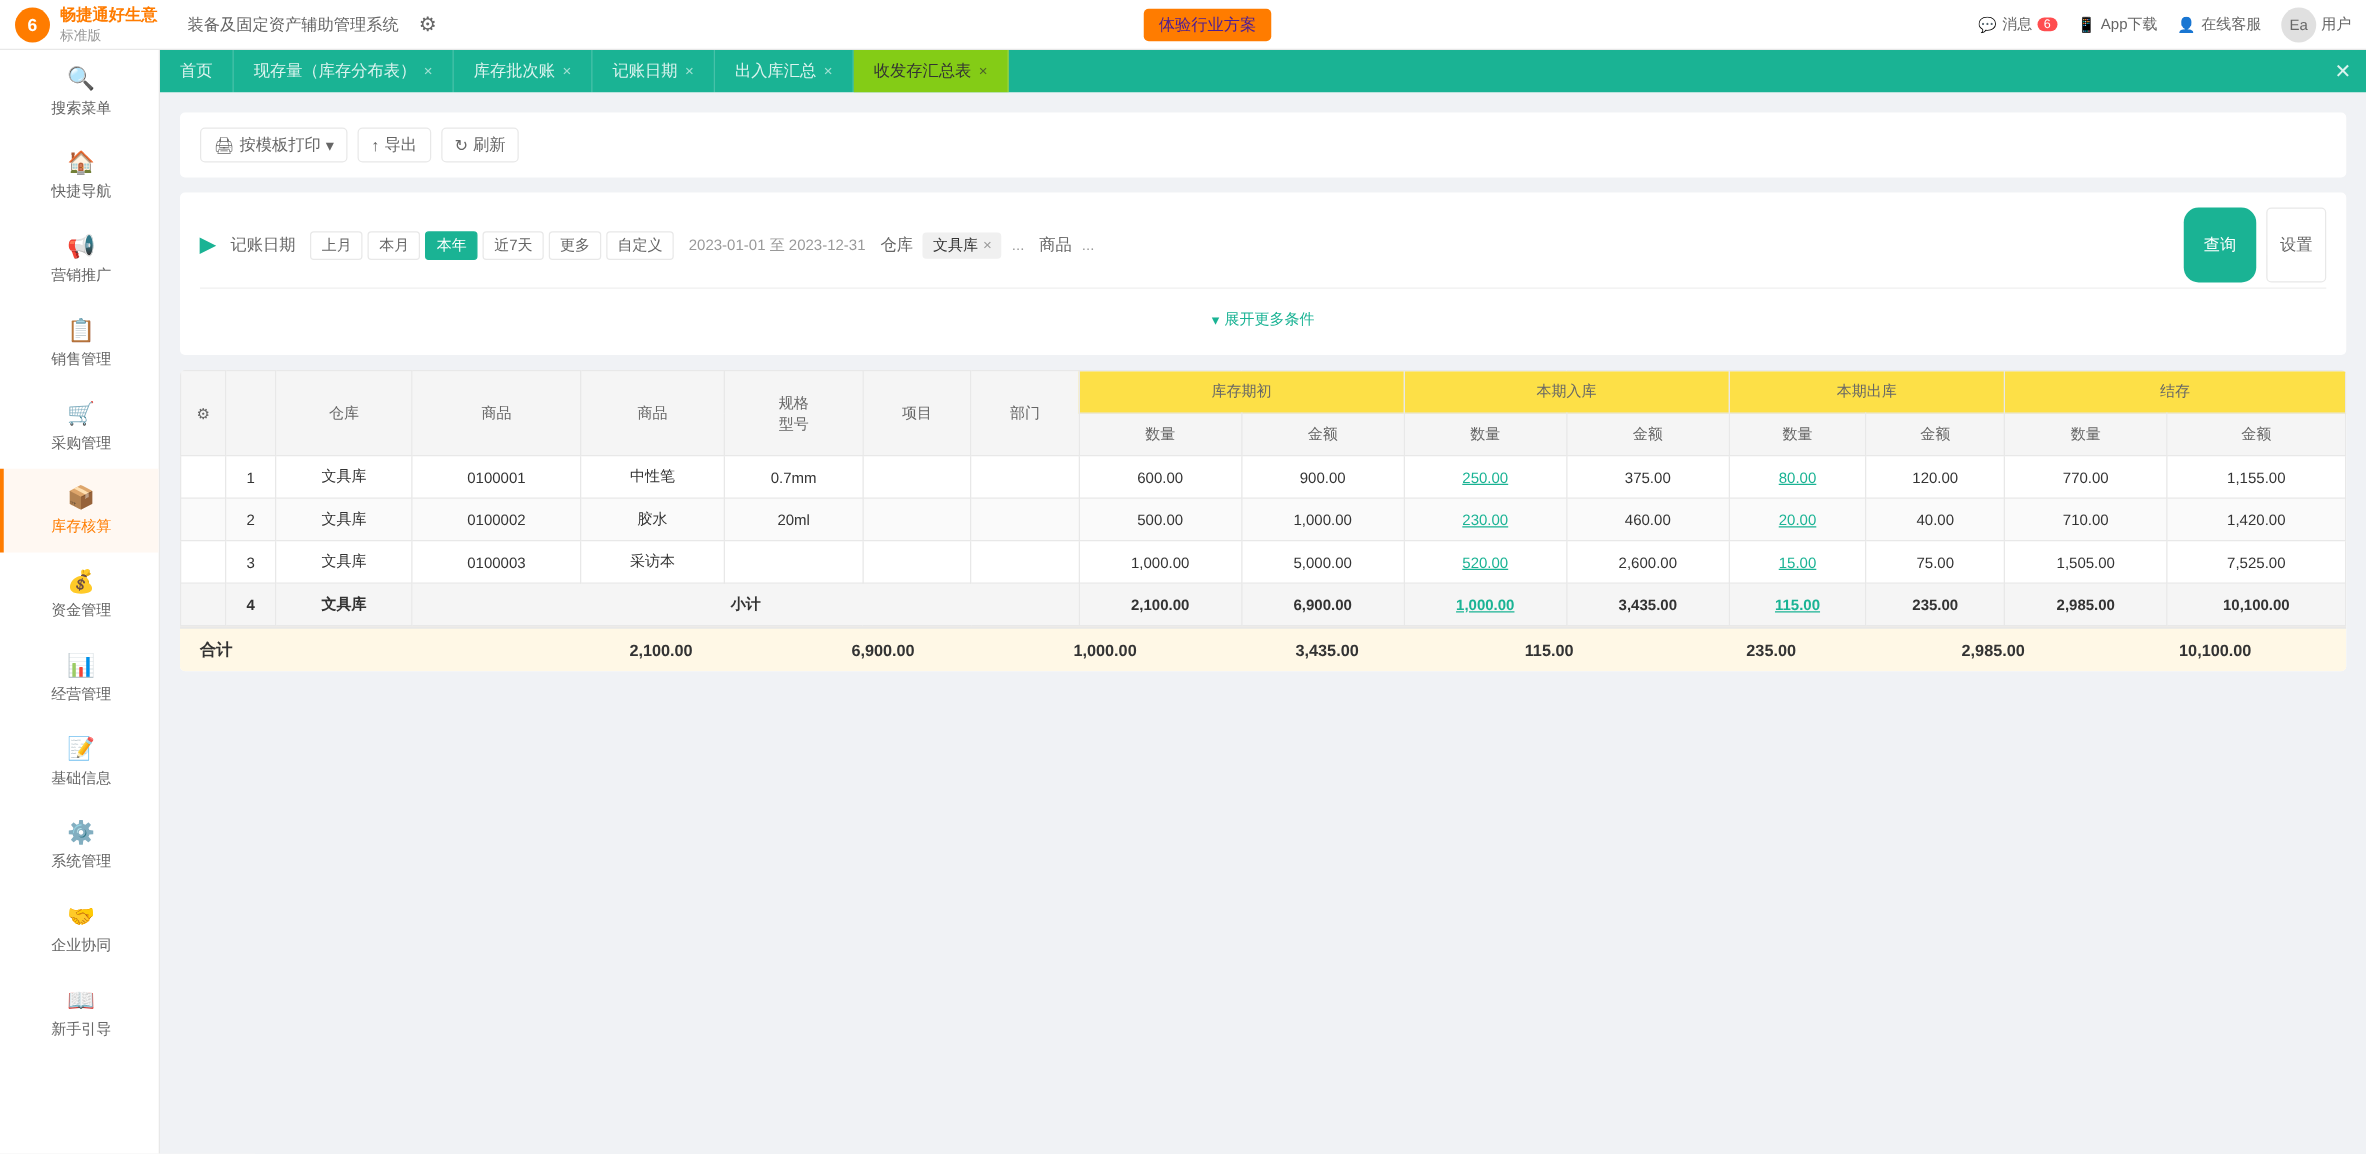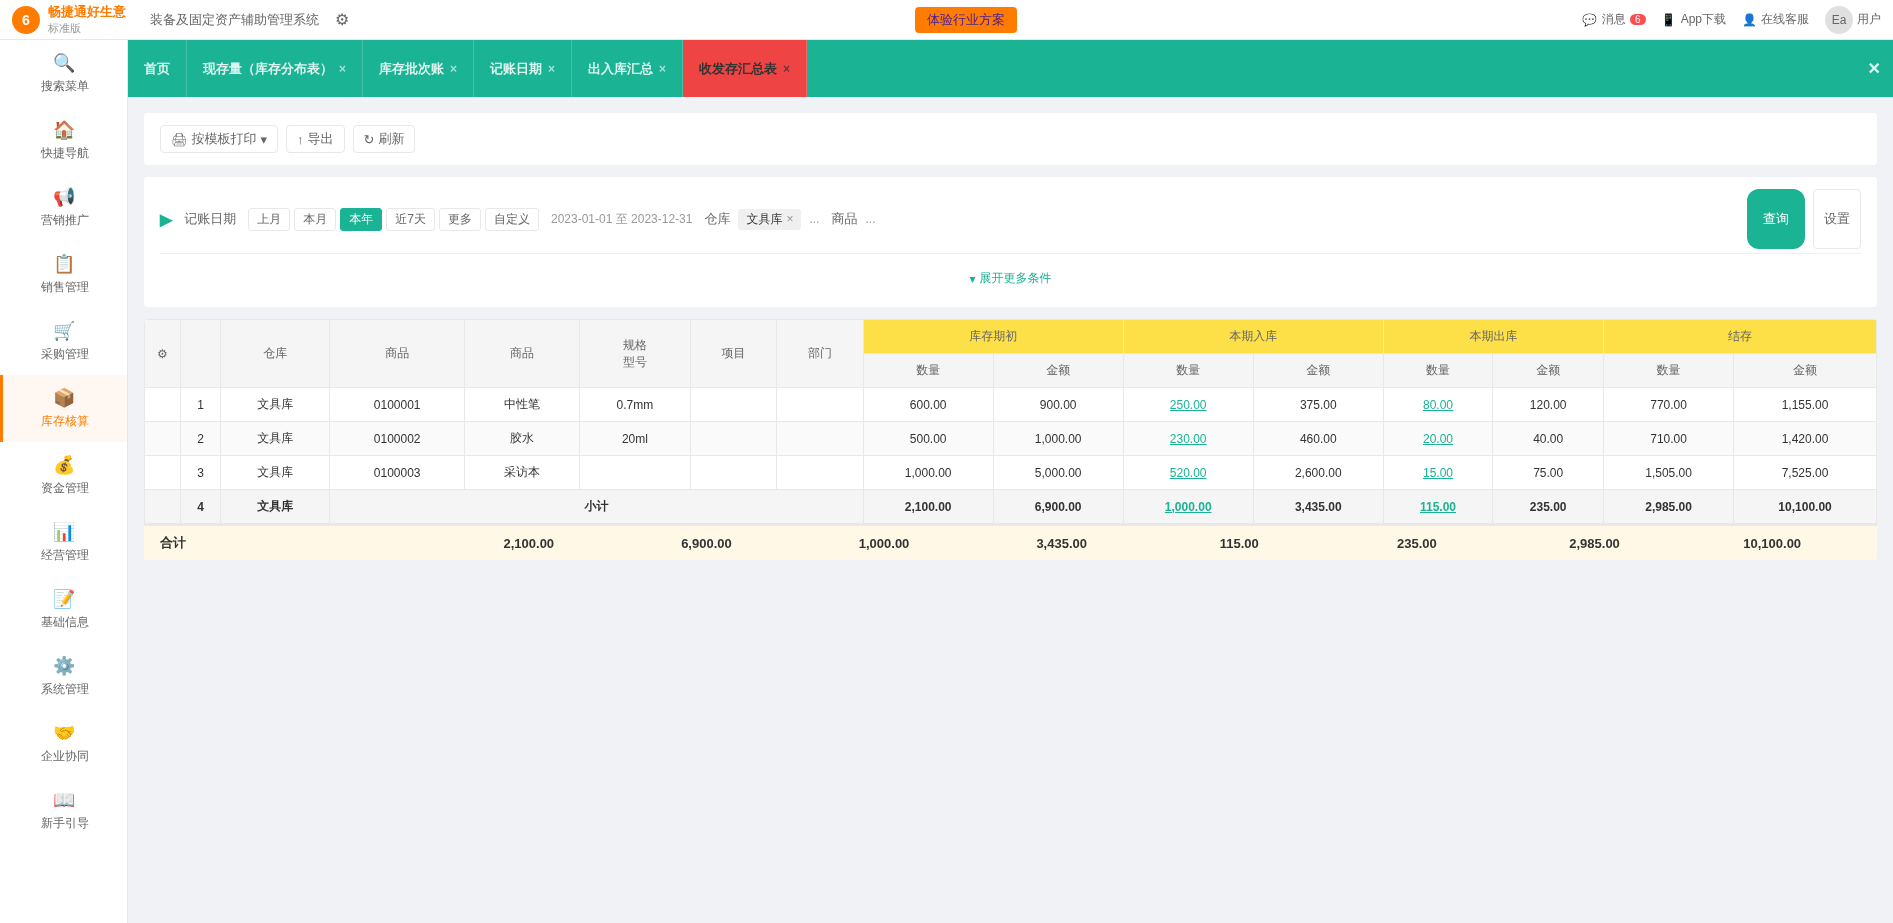"首页" .tab-bar { font-weight: bold -> none; height: 57px -> 34px }
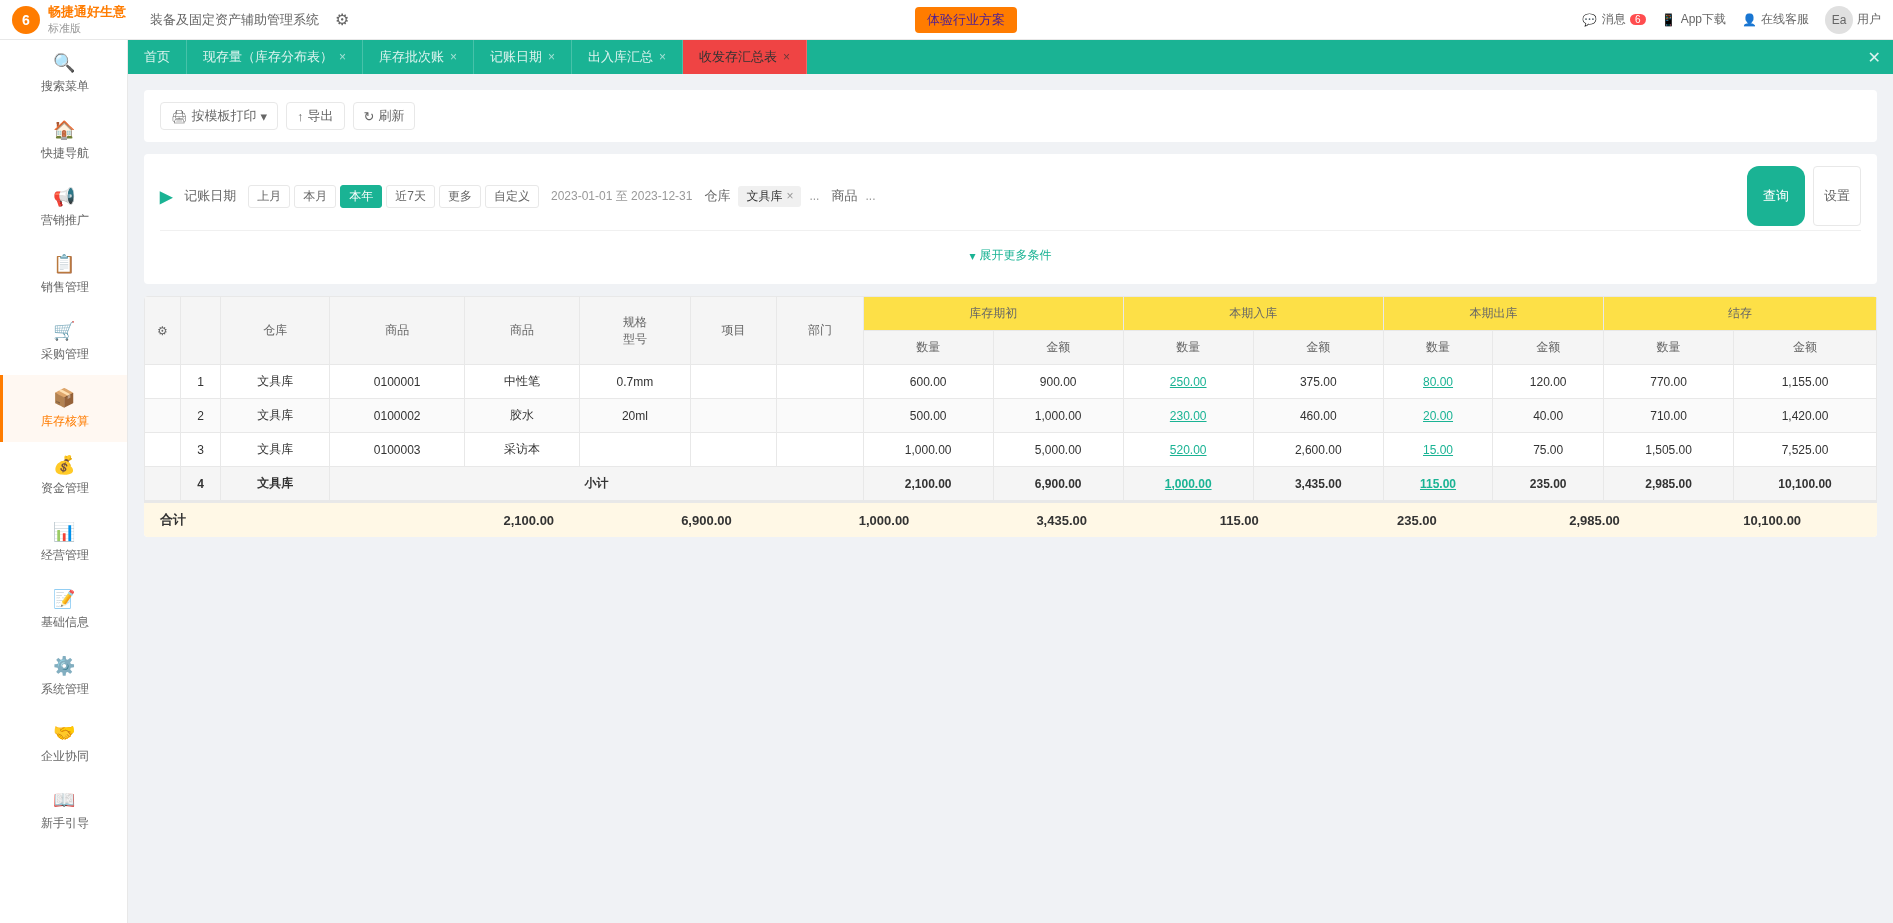"收发存汇总表" .tab-item.active { background: #ef4444 -> #84cc16 }
